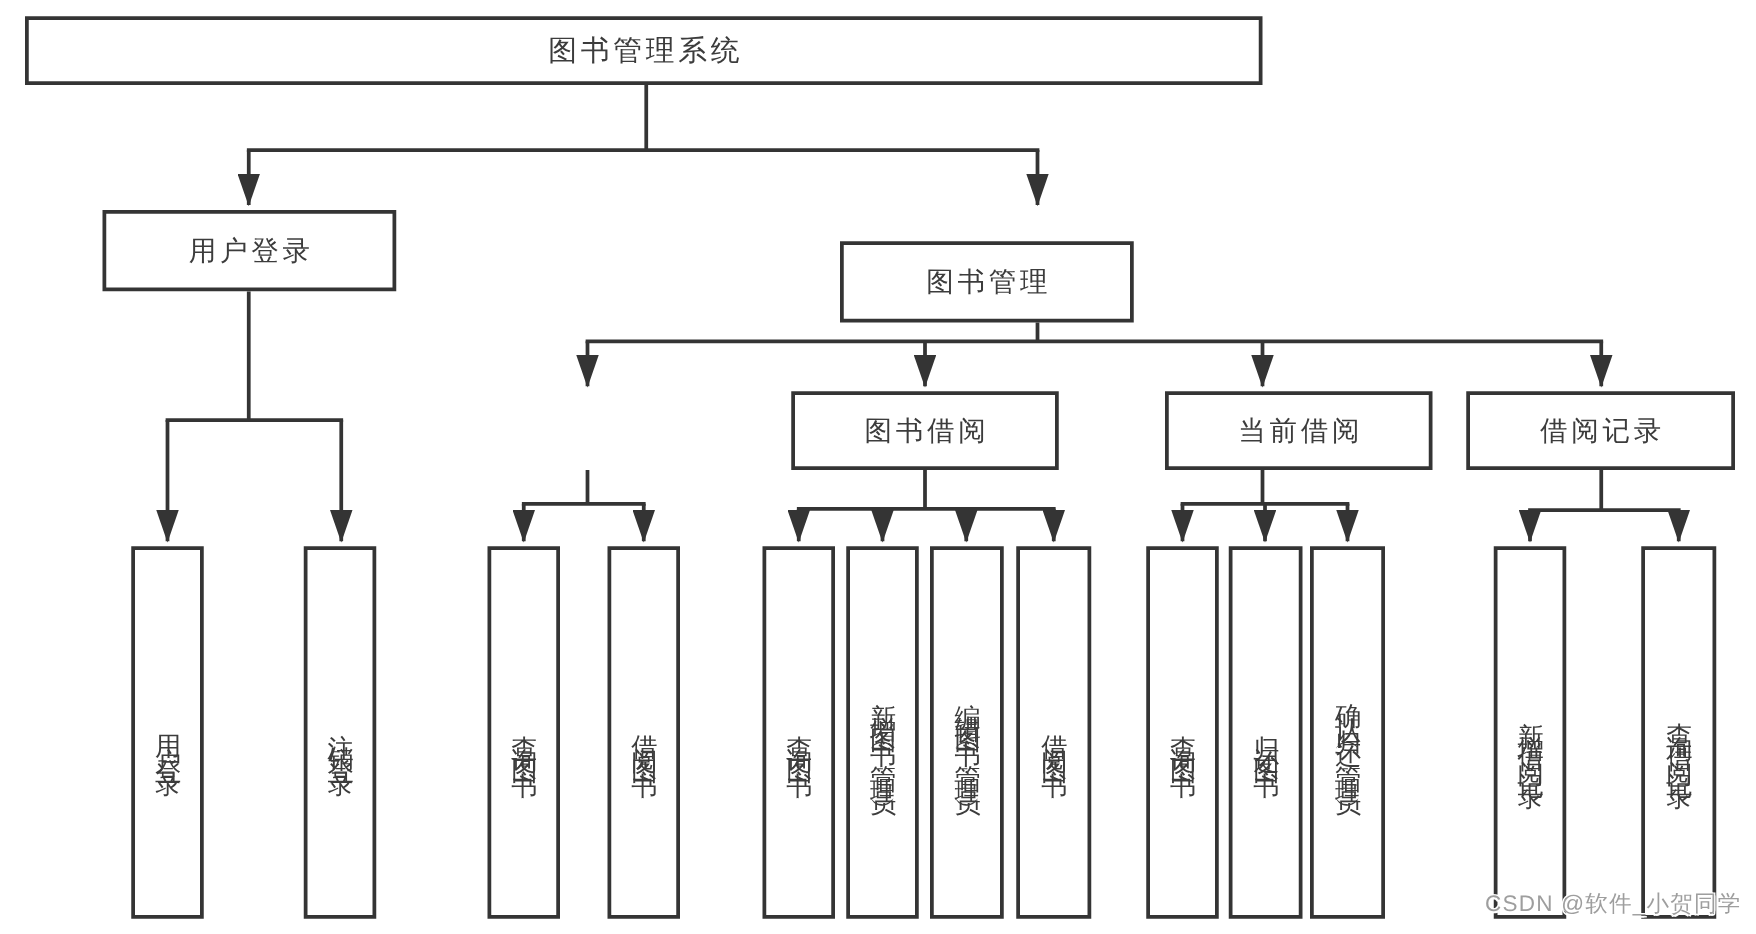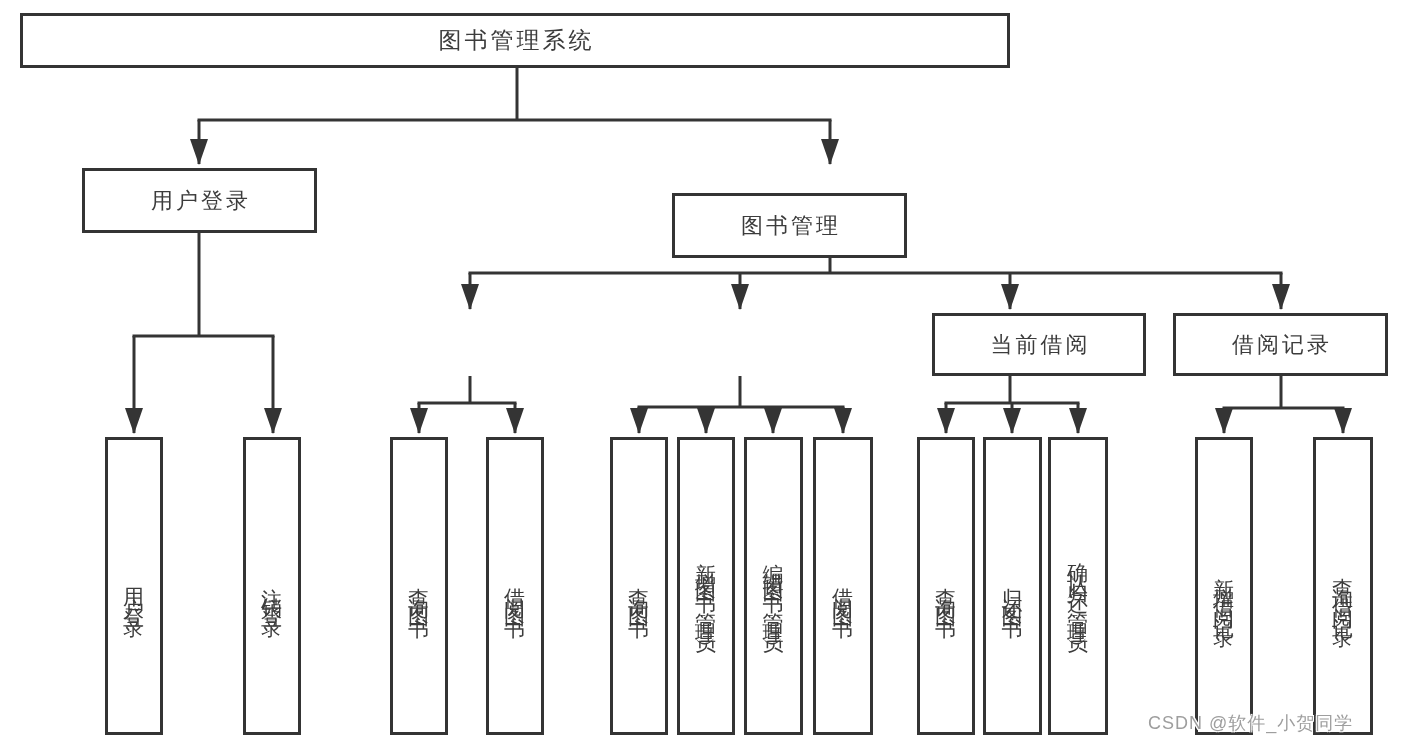"图书借阅" div.node { html: none -> <div> <span>图书借阅</span> </div> }
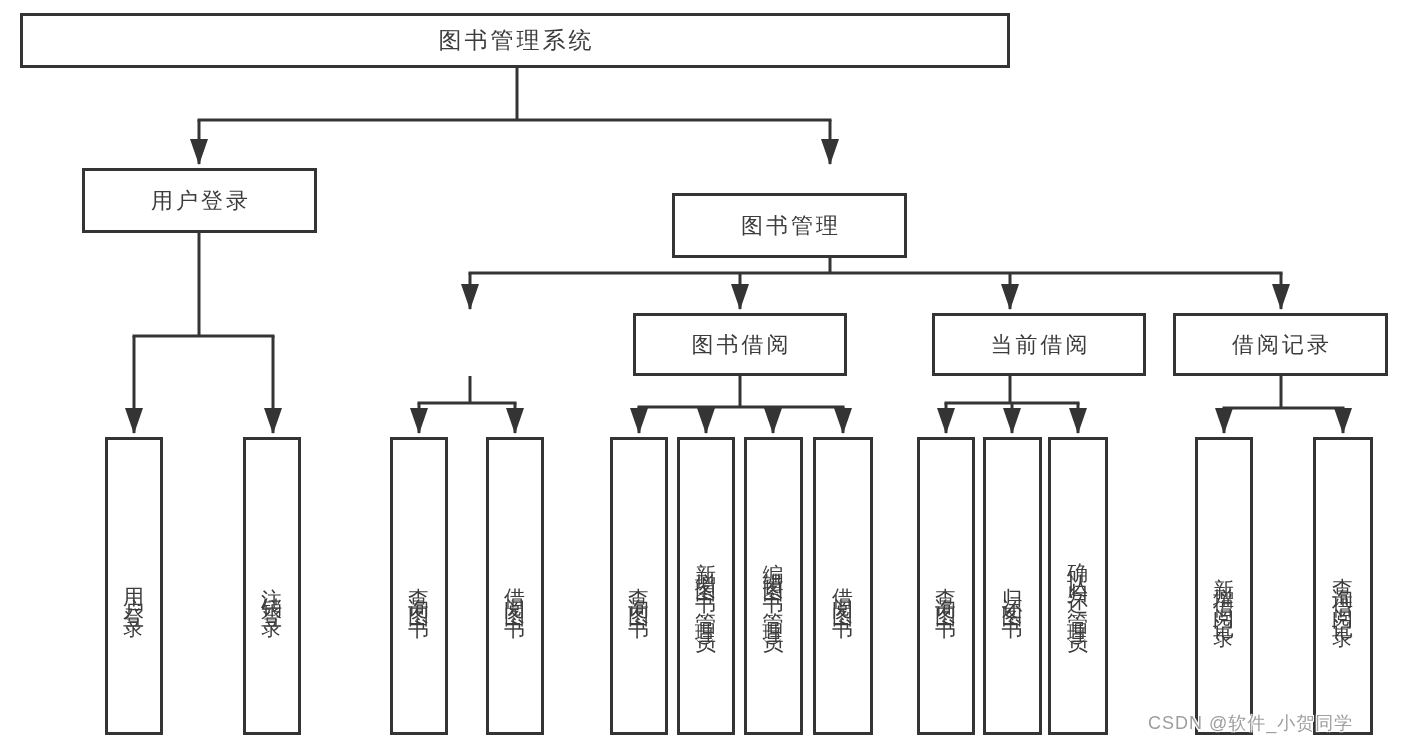"CSDN @软件_小贺同学" #watermark { left: 1148px -> 1188px }
